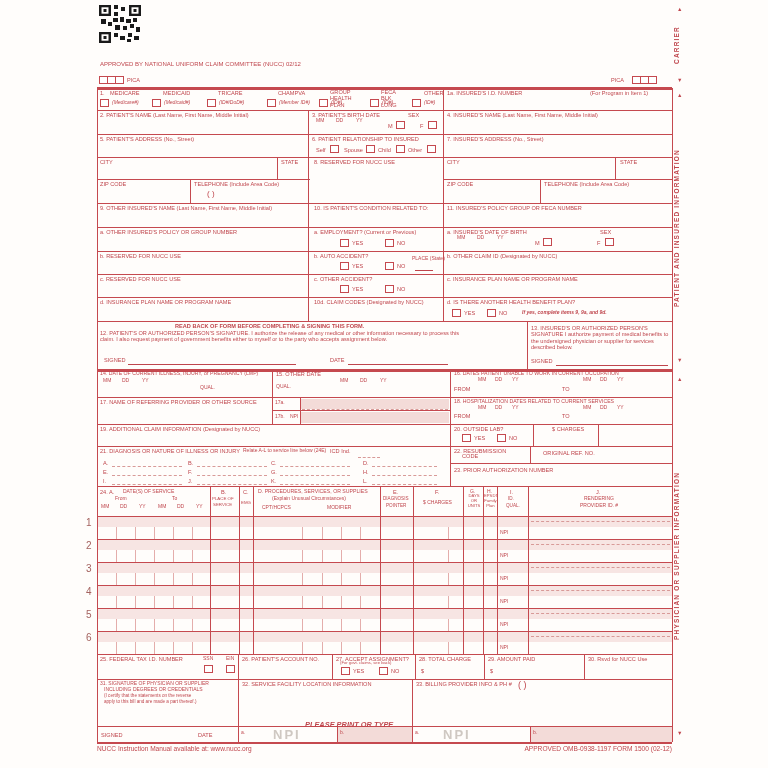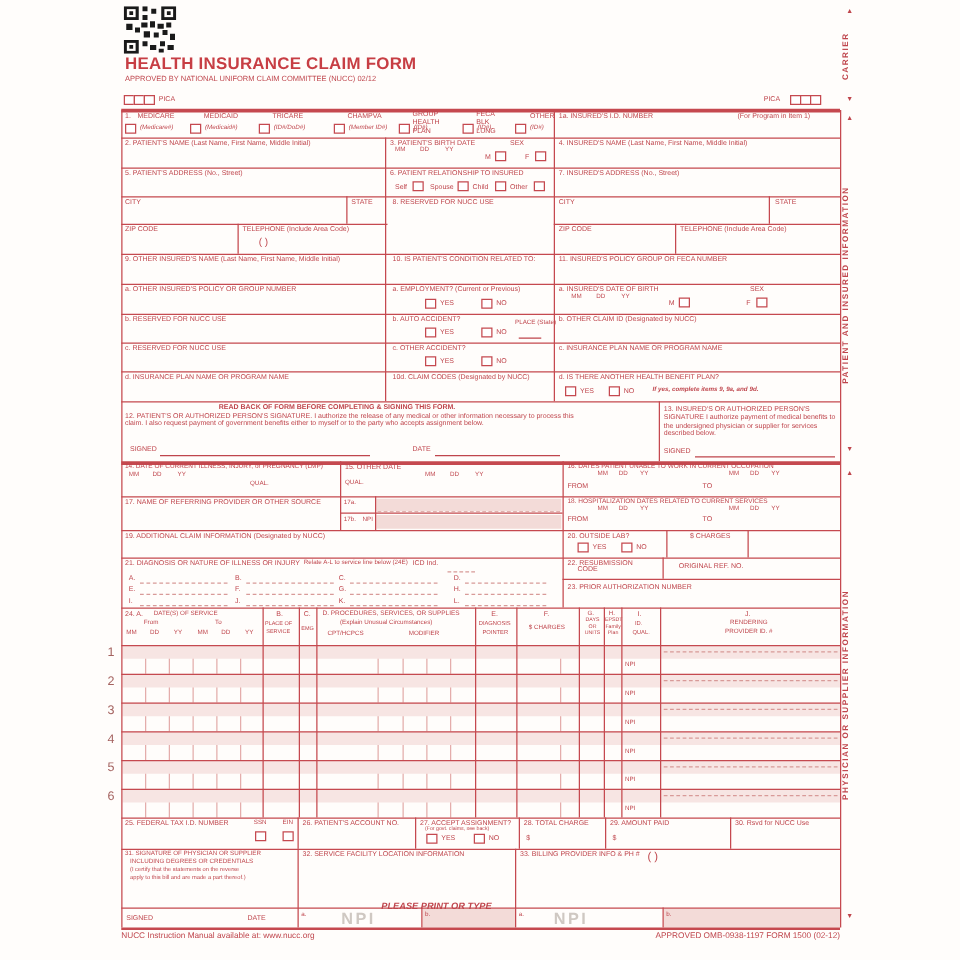"HEALTH INSURANCE CLAIM FORM" div.title { html: <div>HEALTH INSURANCE CLAIM FORM</div> -> none }
